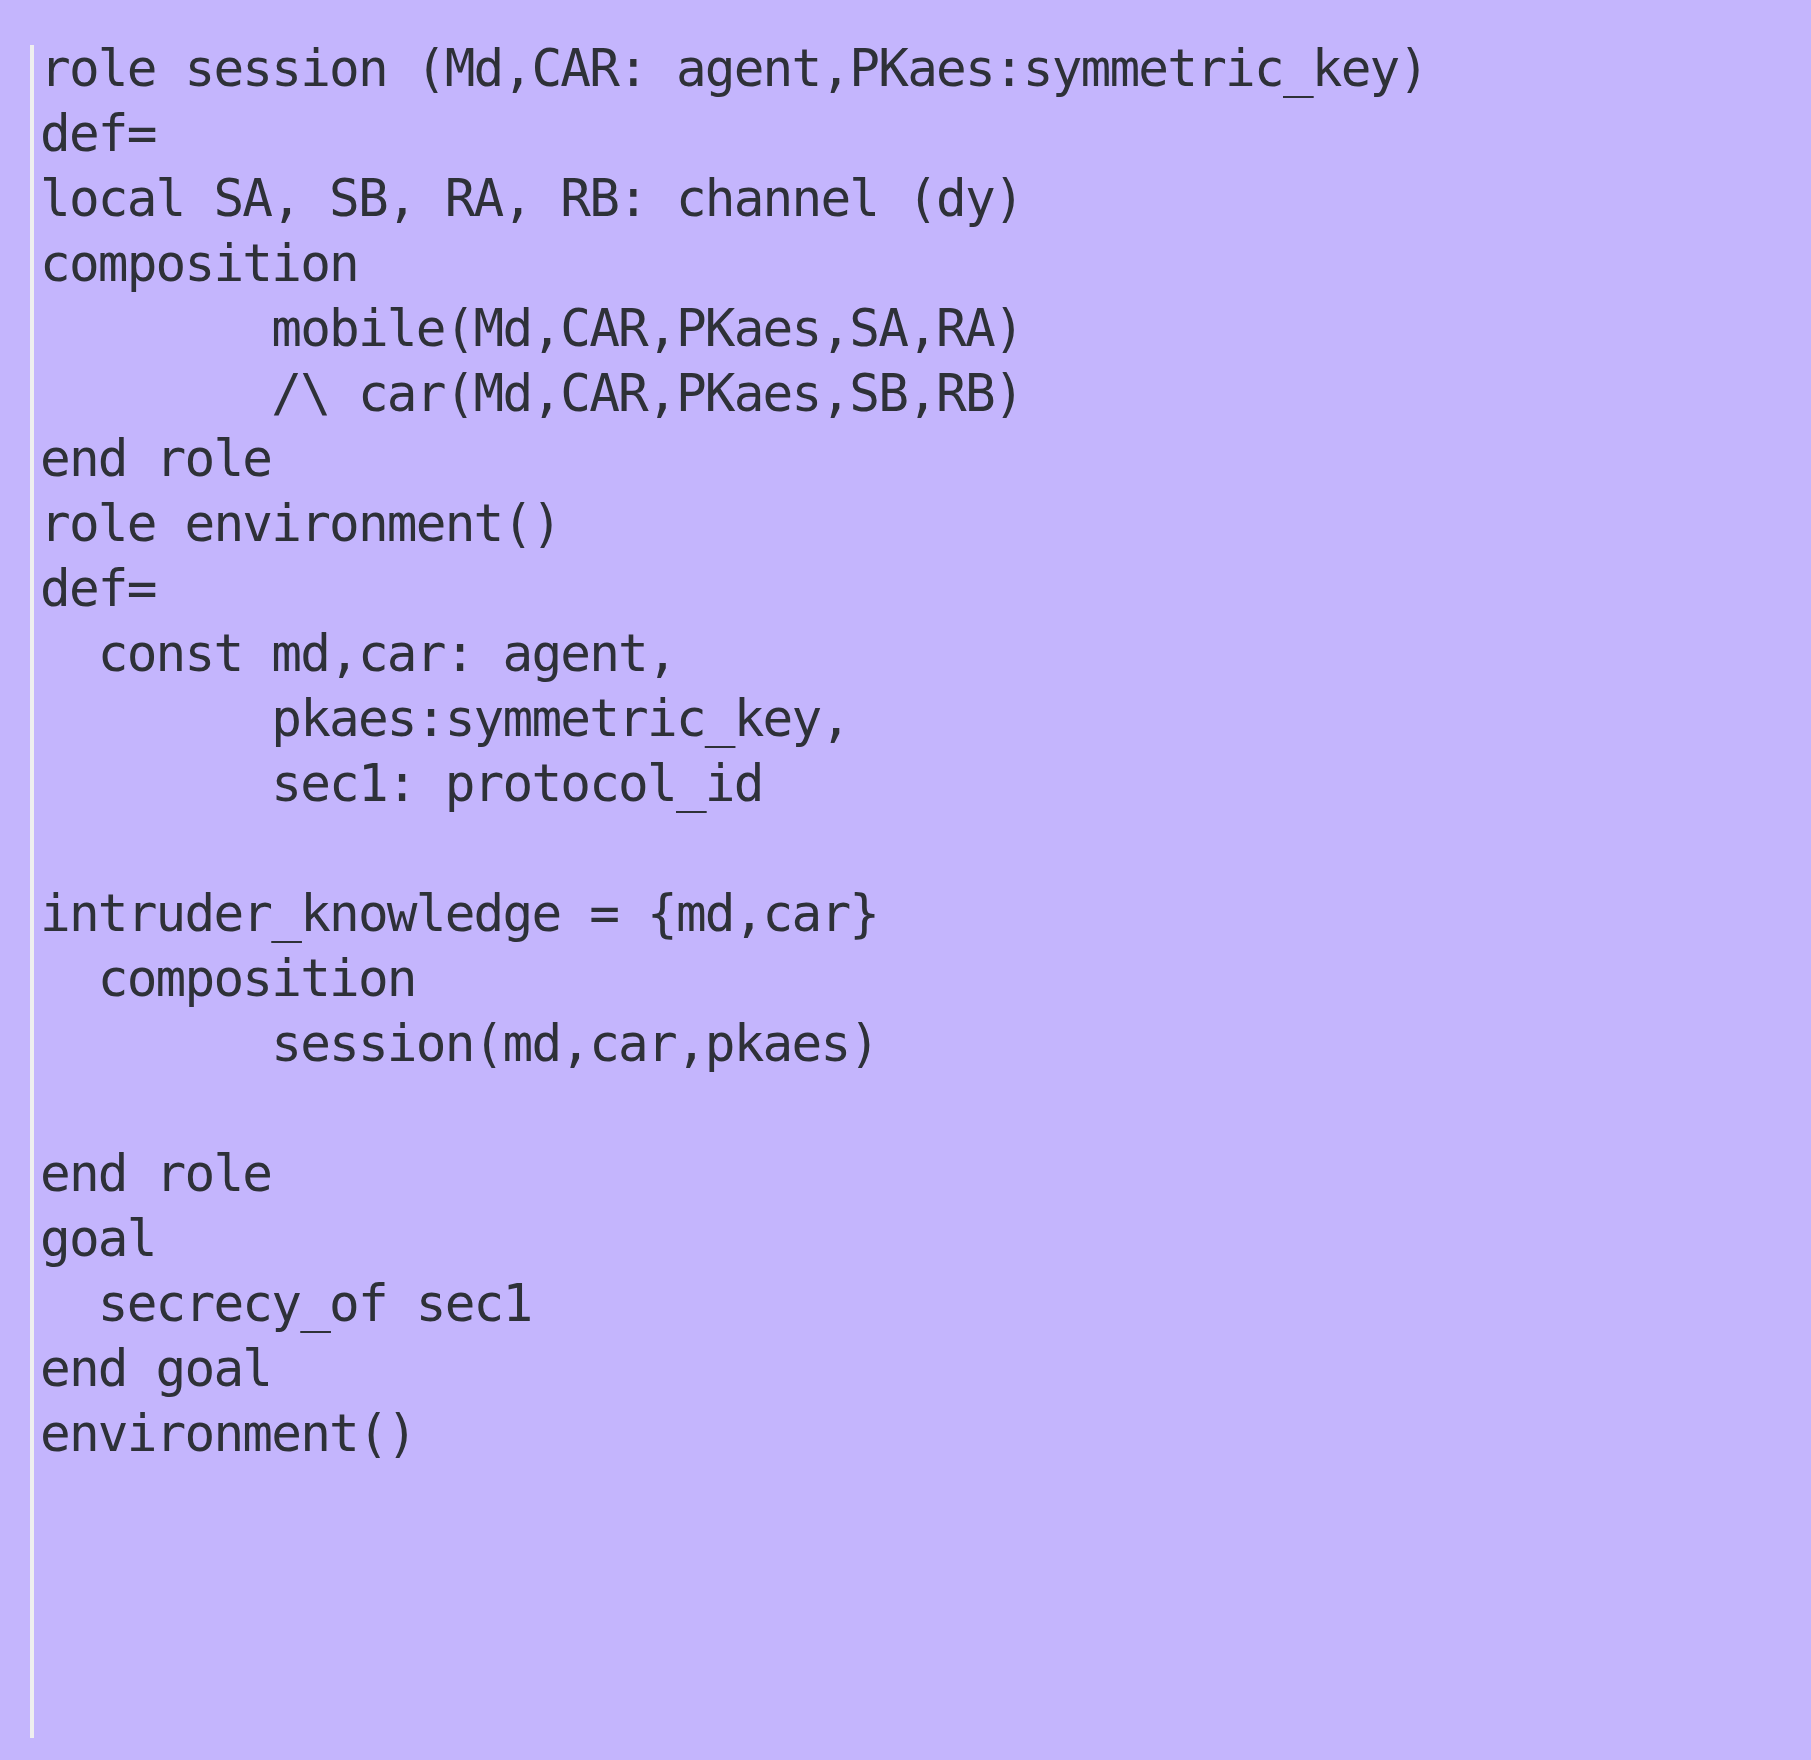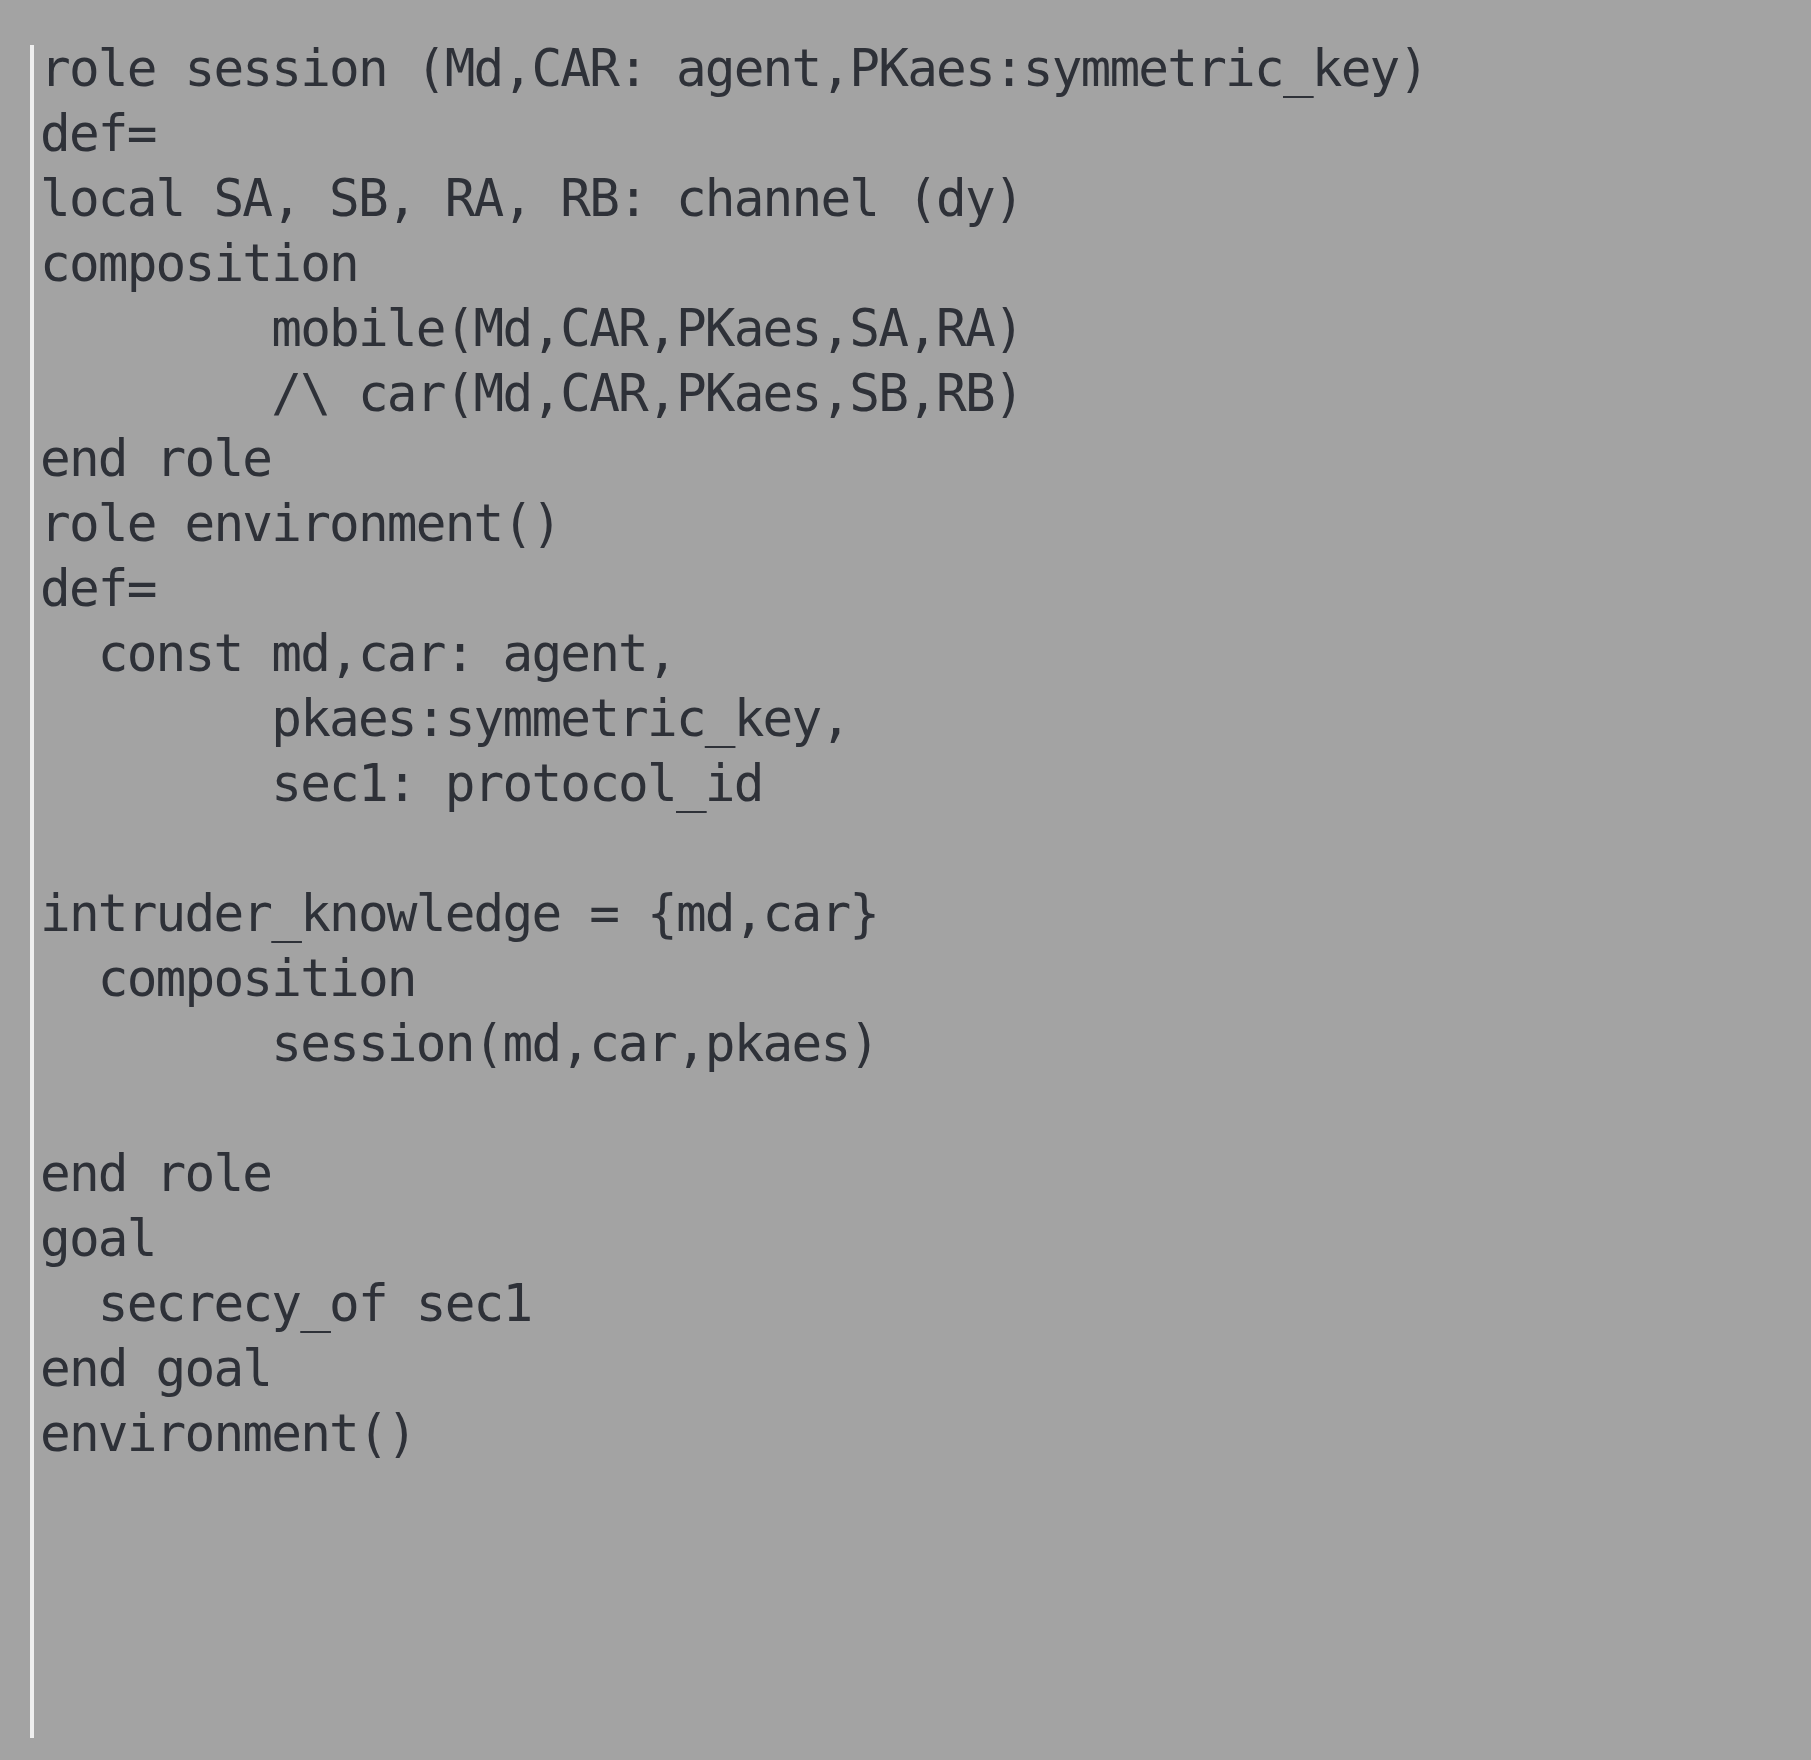"role session (Md,CAR:" div { background: #a3a3a3 -> #c4b5fd }
